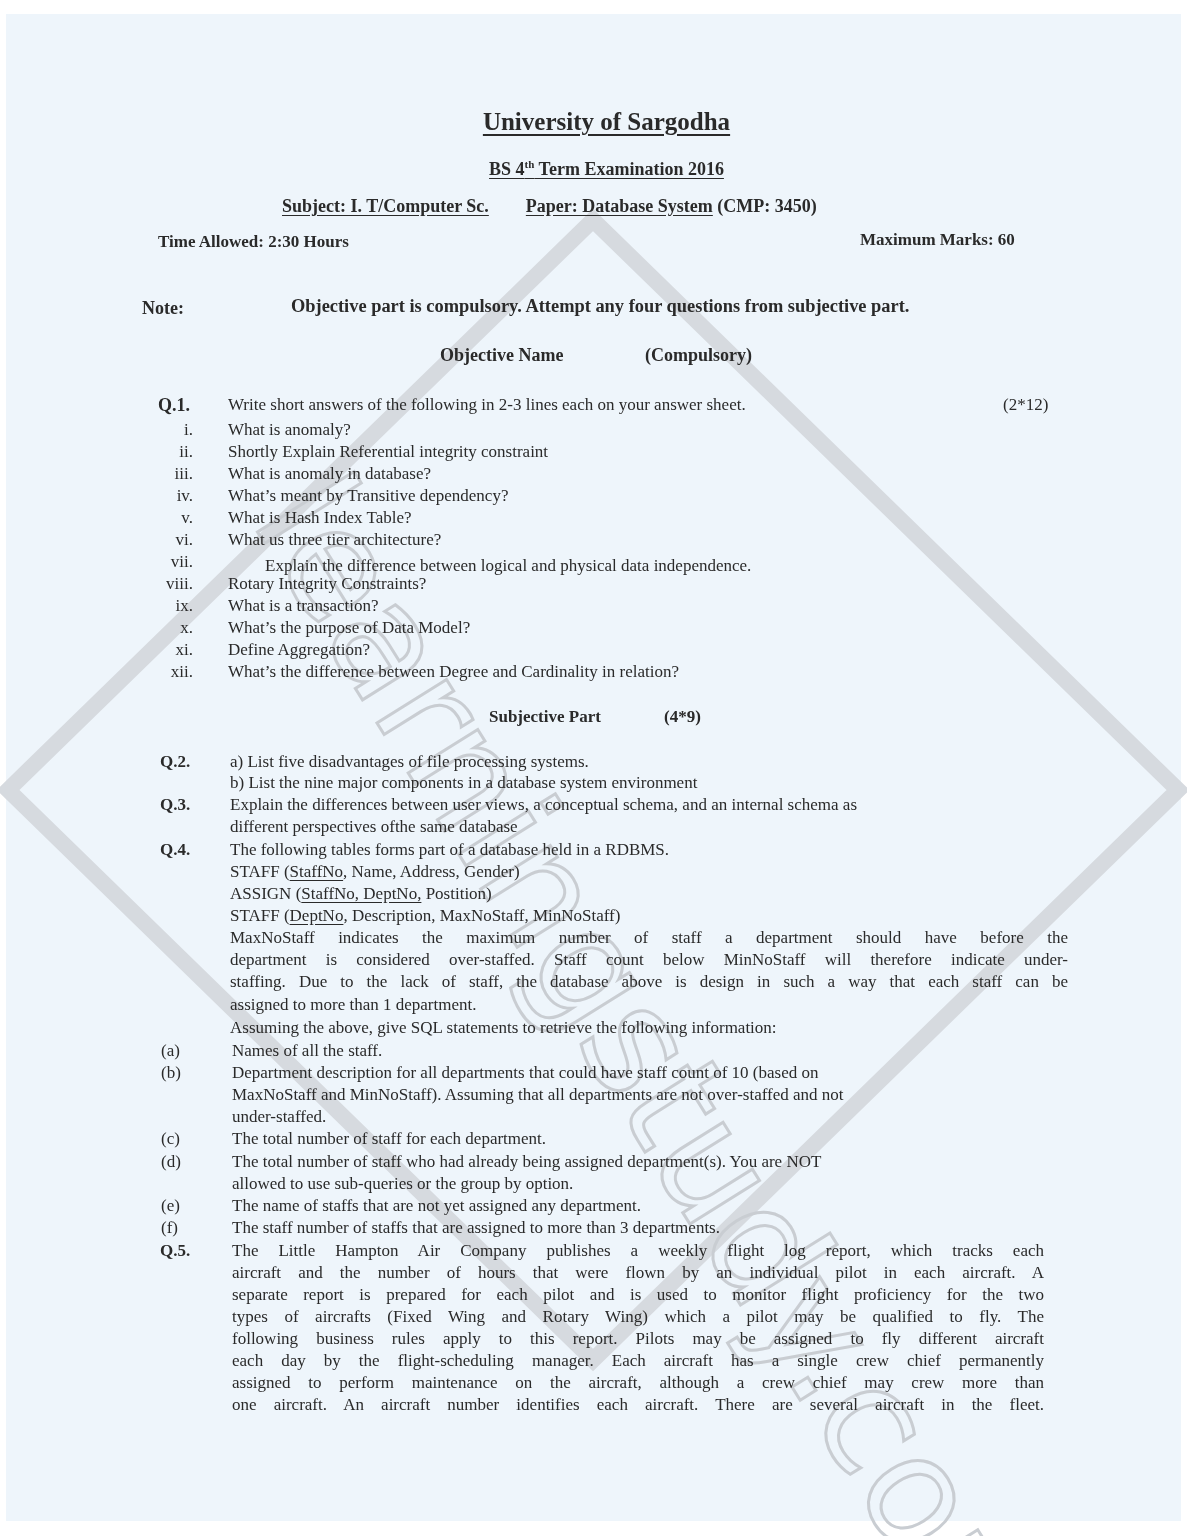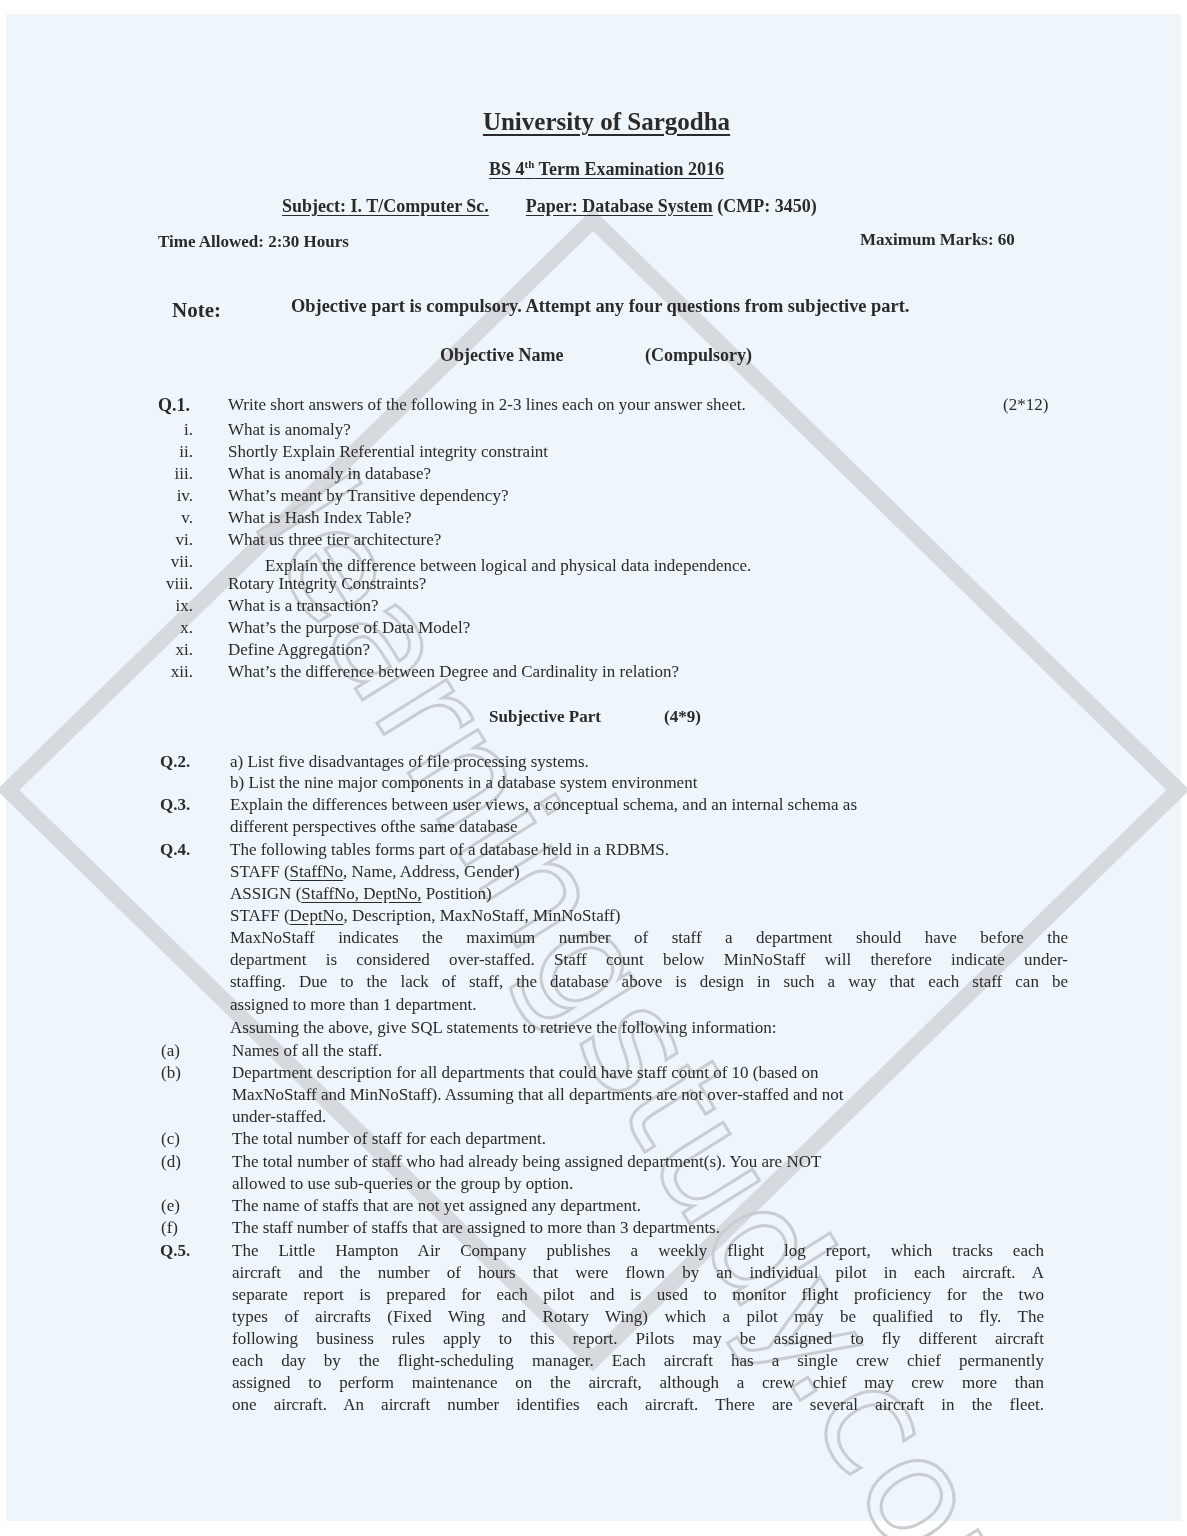"Note:" div.abs { font-size: 21px -> 18px; left: 172px -> 142px }
